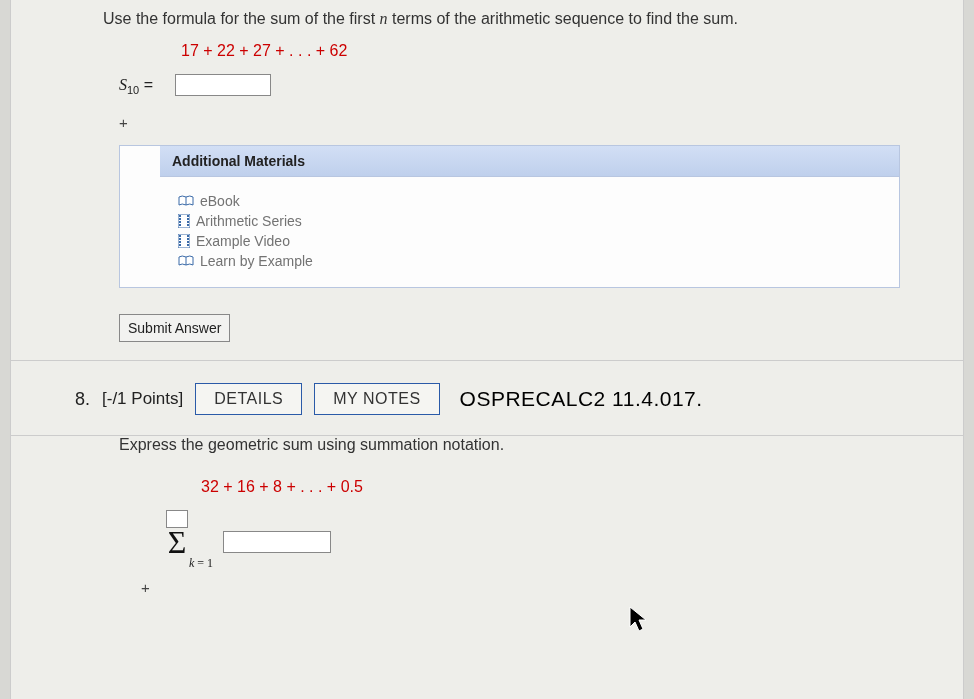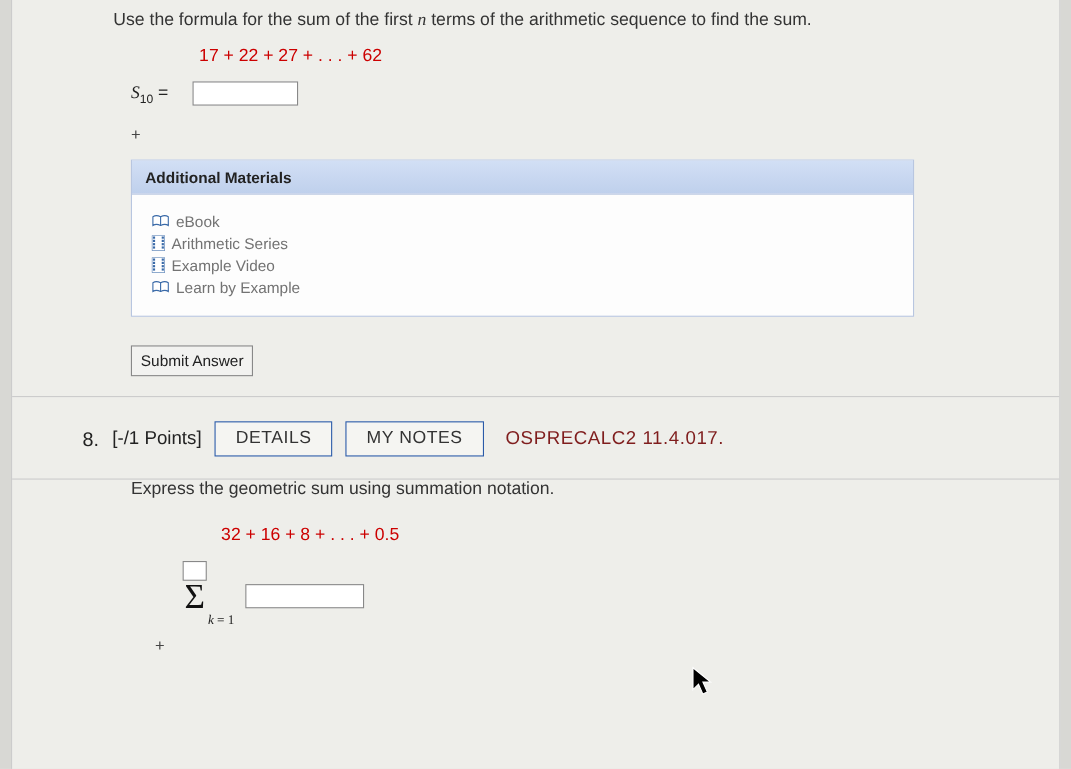"Additional Materials" .materials { padding-left: none -> 40px; width: 712px -> 781px }
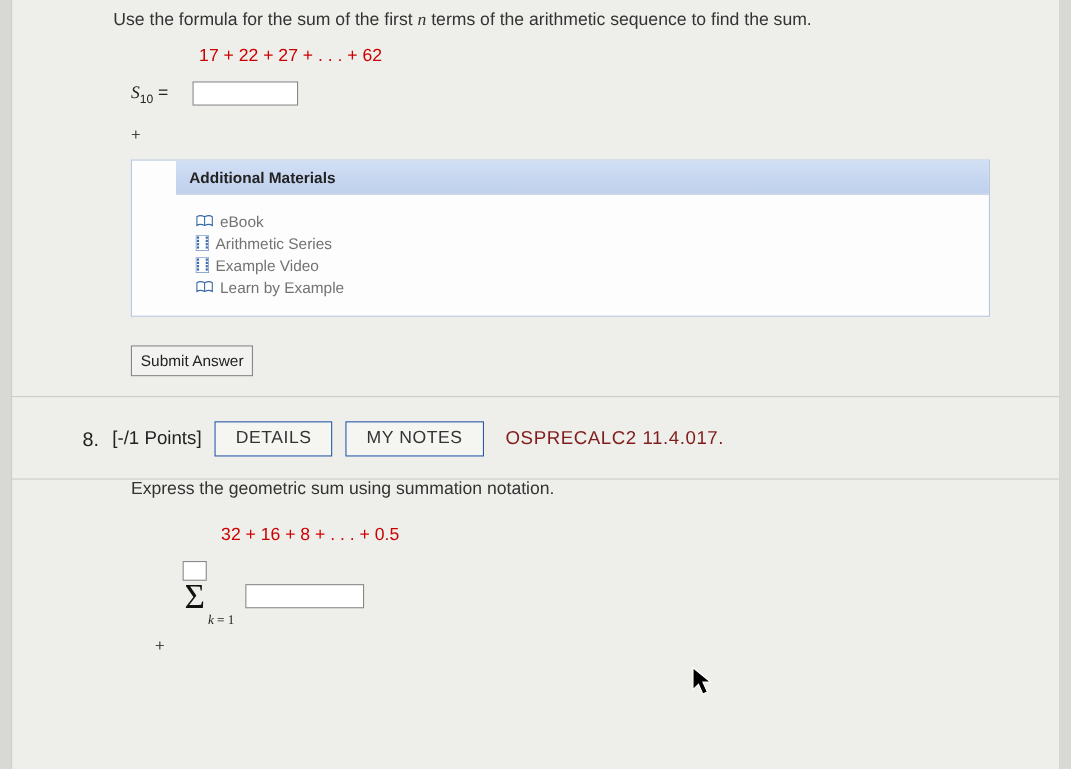"OSPRECALC2 11.4.017." .source { color: #7f1d1d -> #000000; font-size: 17px -> 21px }
